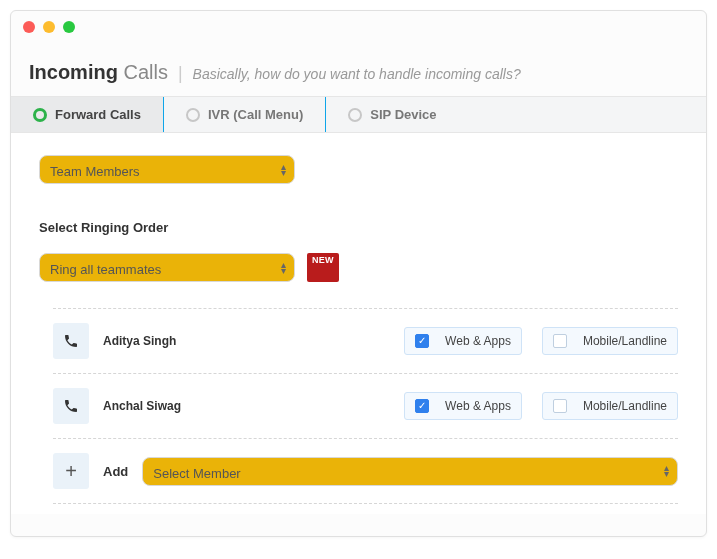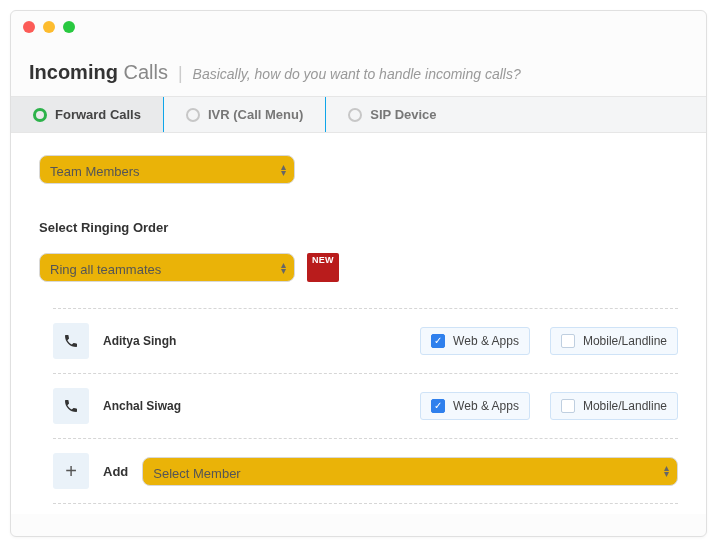"Web & Apps" .chk-group { gap: 8px -> 16px }
